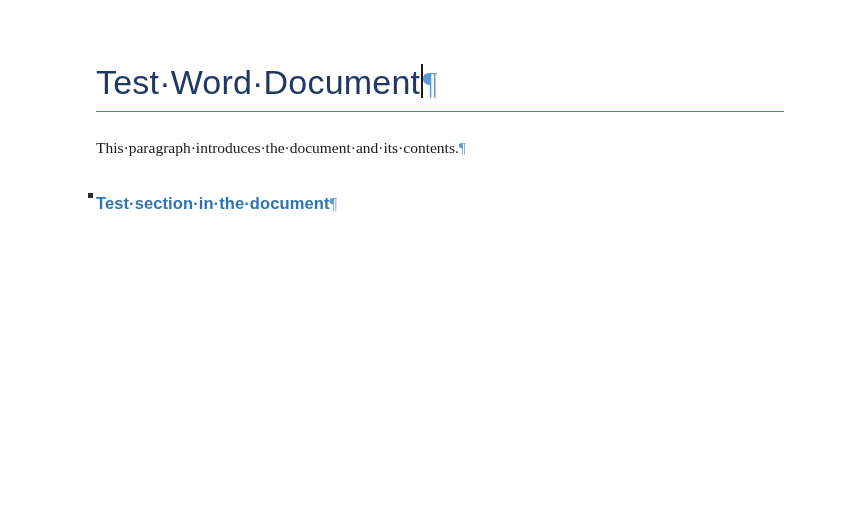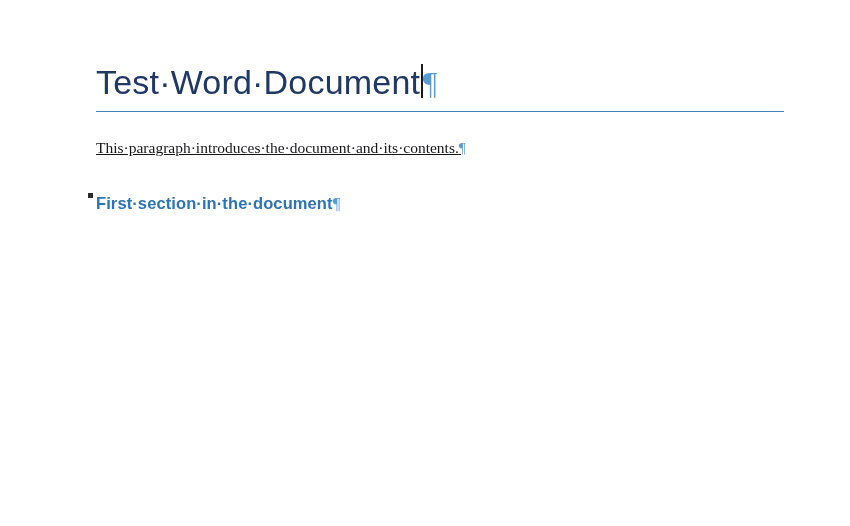"This·paragraph·introduces·the·document·a" .body-para { text-decoration: underline -> none }
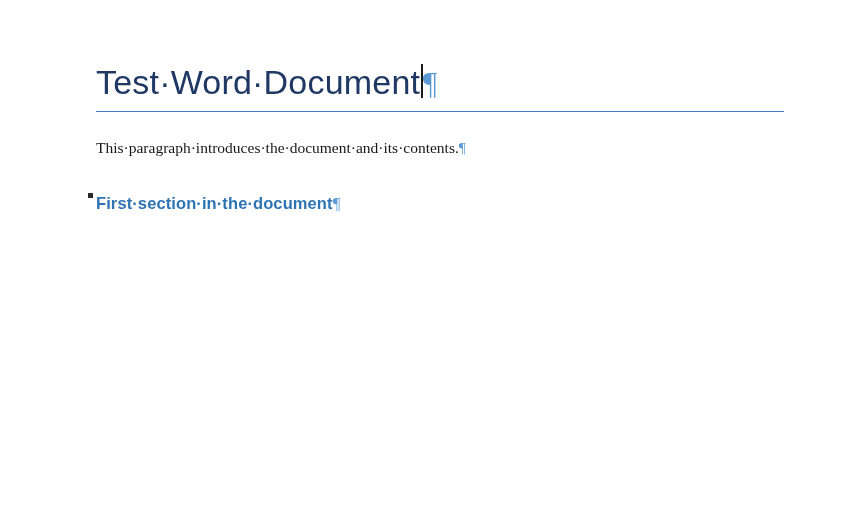"First·section·in·the·document" span { text: First -> Test }
